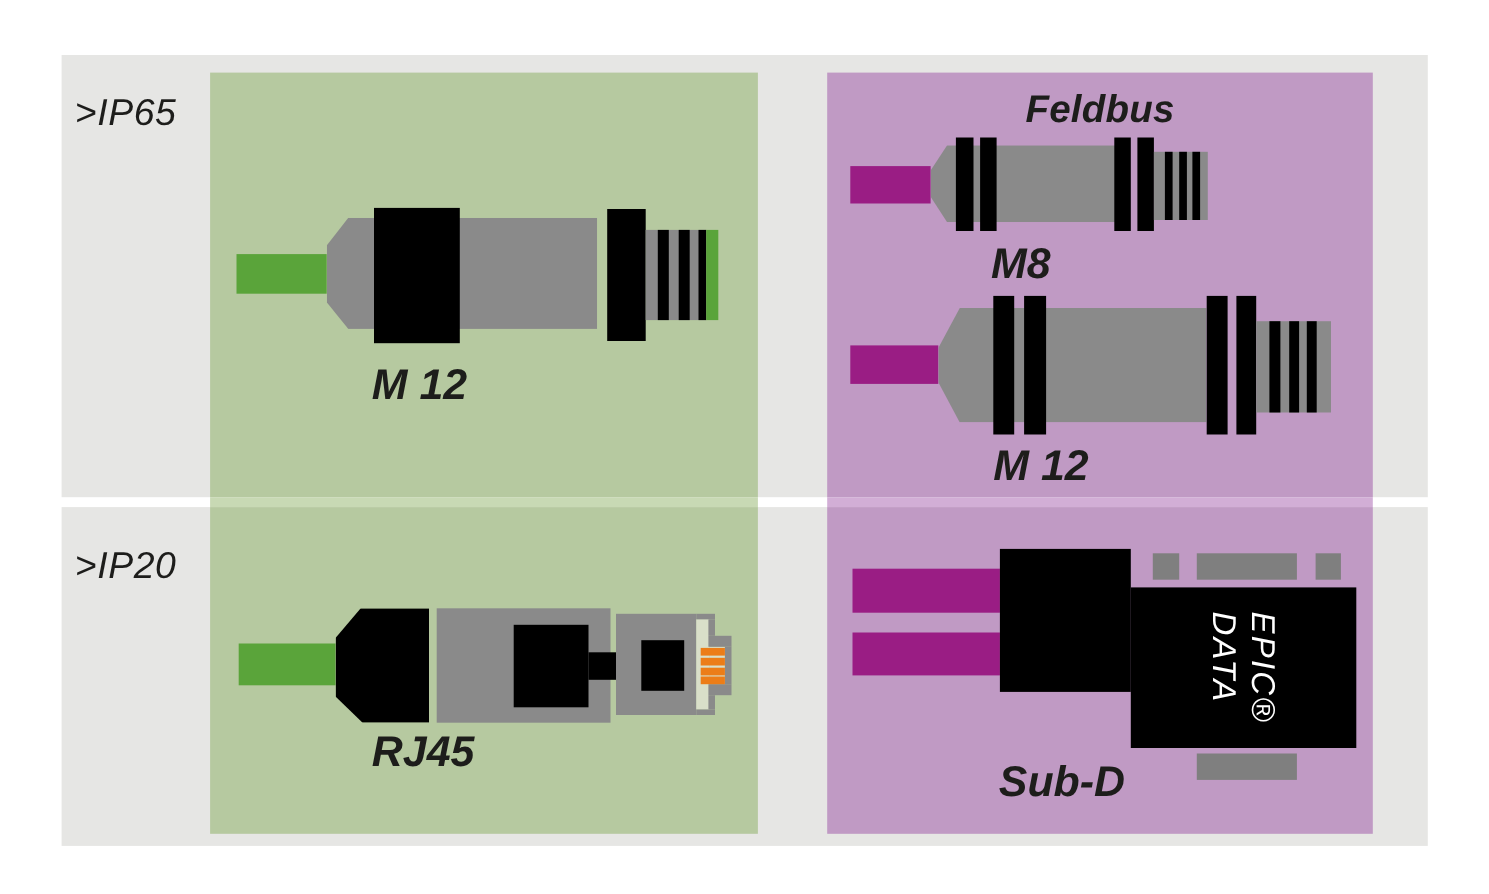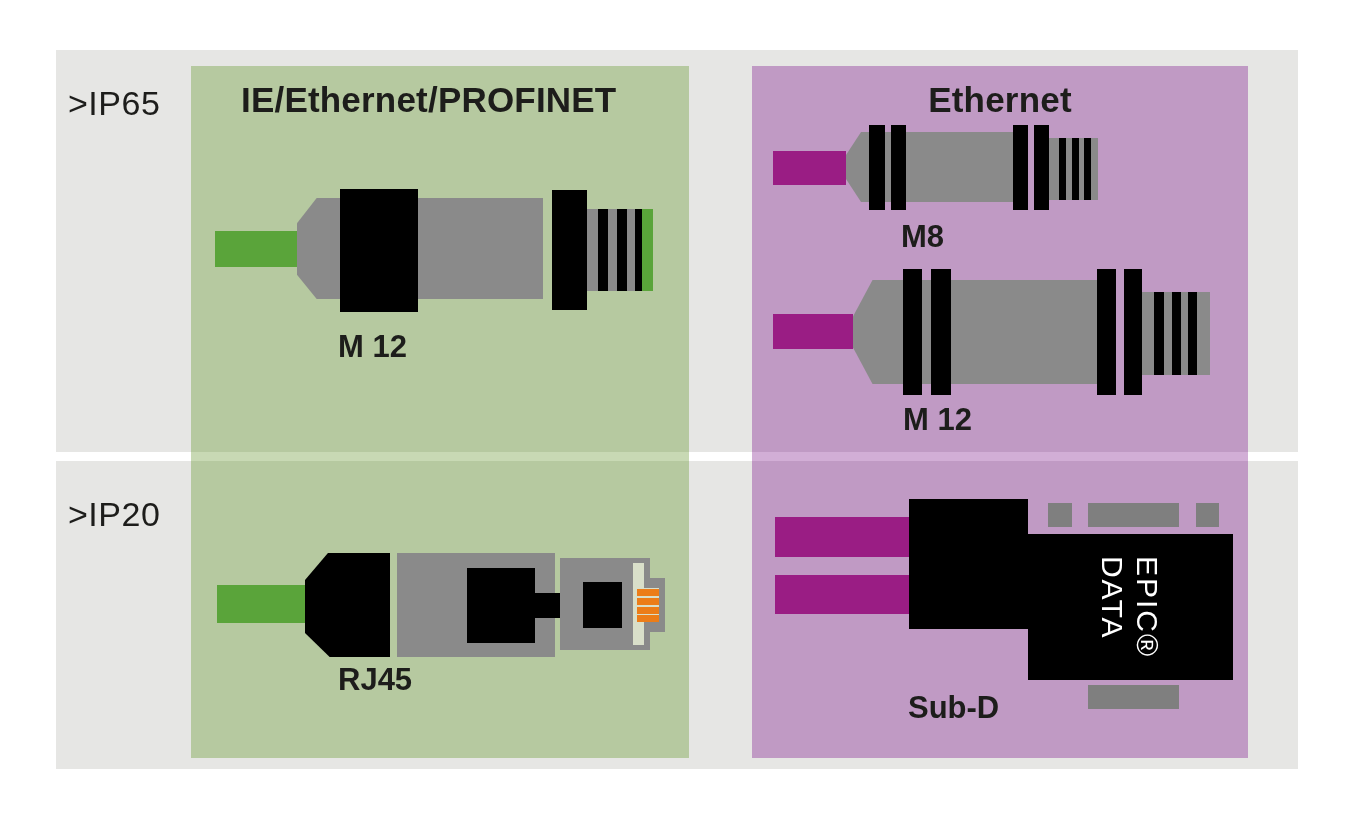">IP65" #stage { font-style: none -> italic }
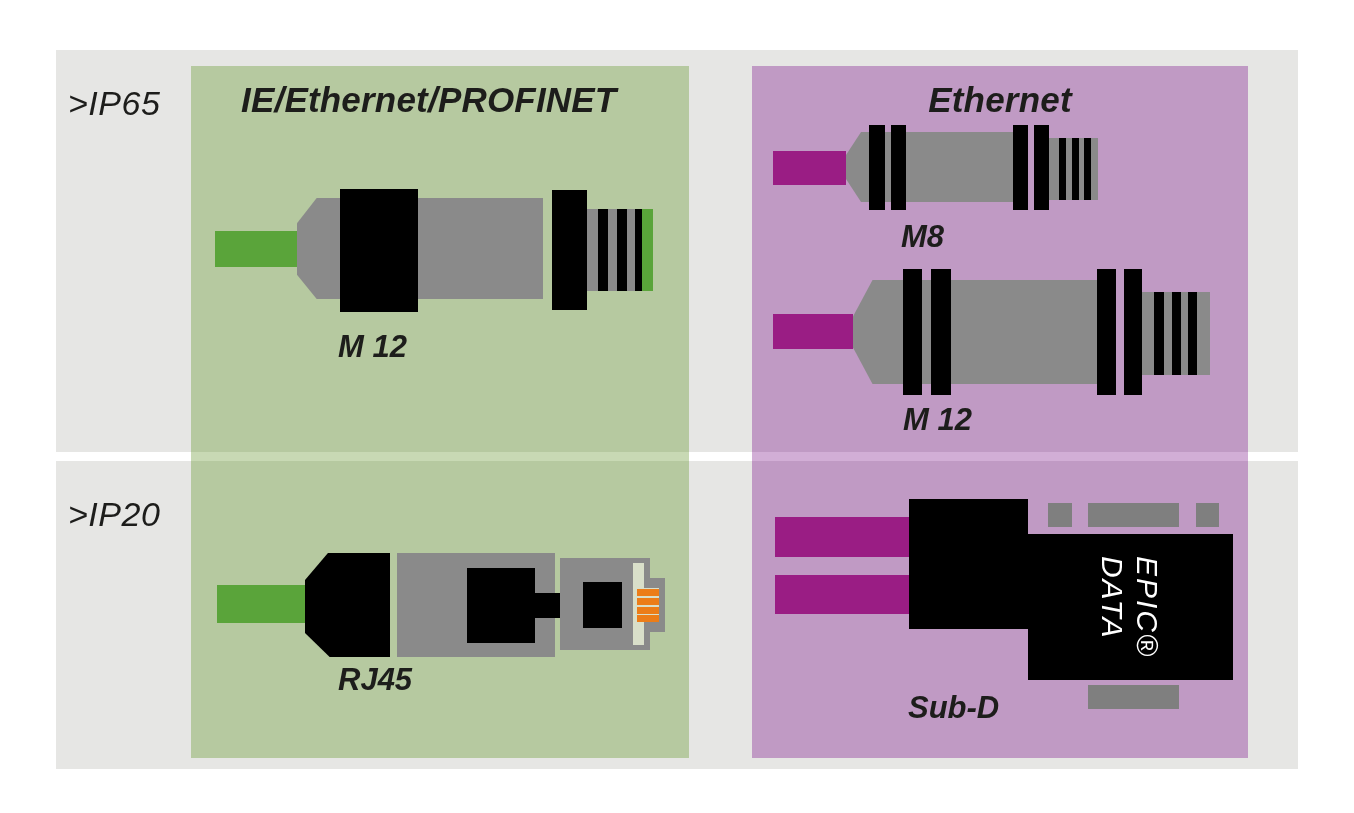"IE/Ethernet/PROFINET" div.abs { html: <div>IE/Ethernet/PROFINET</div> -> none }
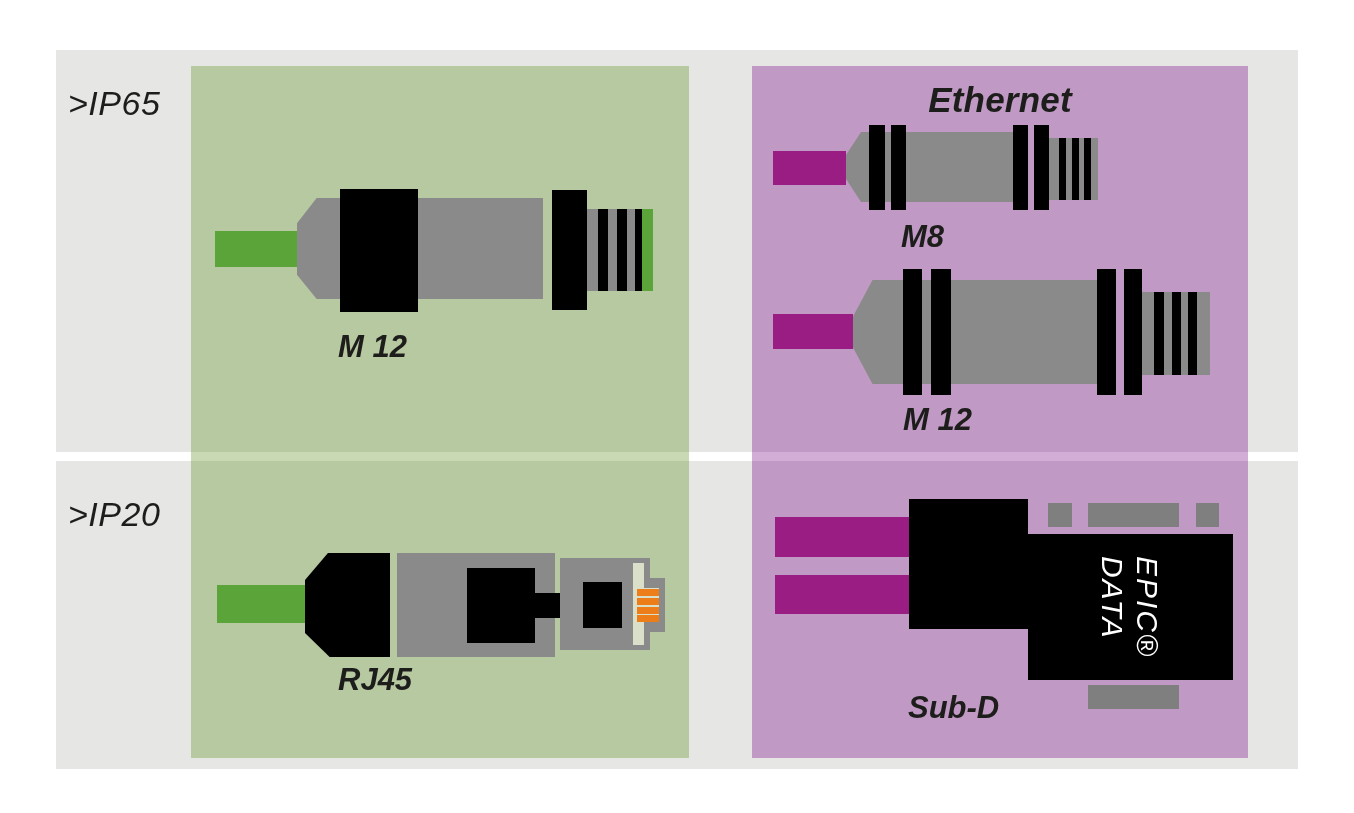"Ethernet" div.abs { text: Ethernet -> Feldbus }
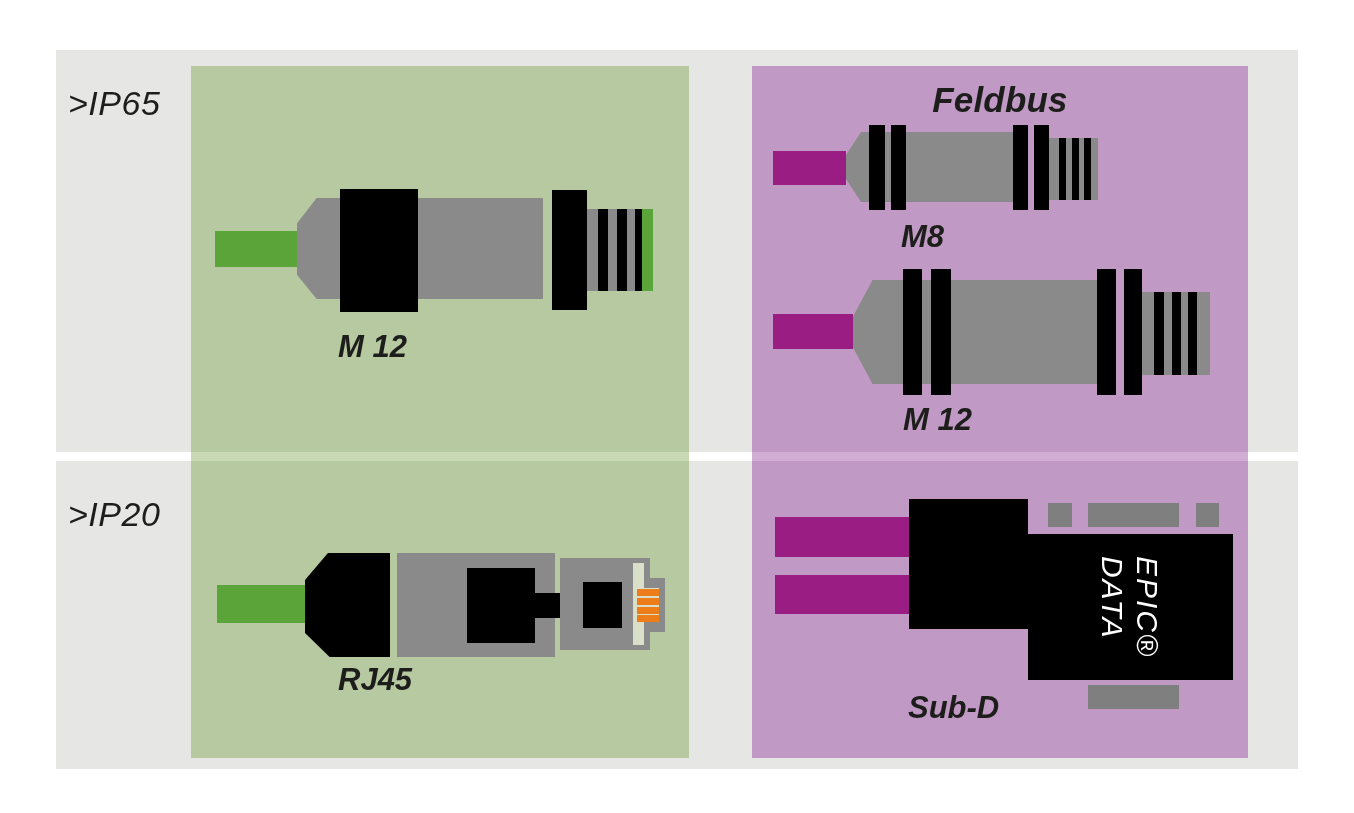"M8" .conn-label { font-size: 31px -> 39px }
